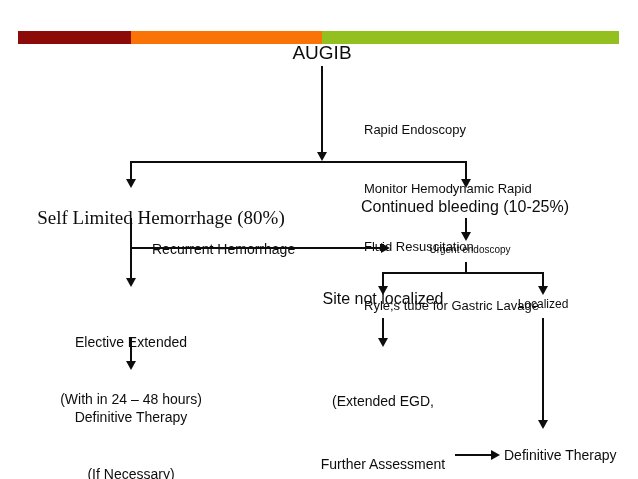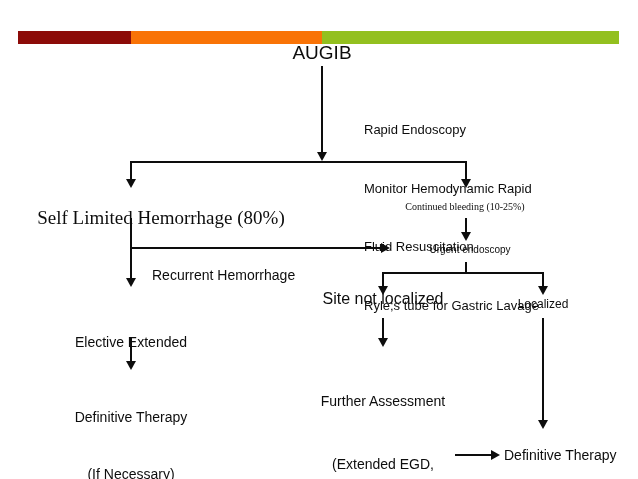"Continued bleeding (10-25%)" div.node { font-family: Liberation Serif, serif -> none; font-size: 10px -> 16px }
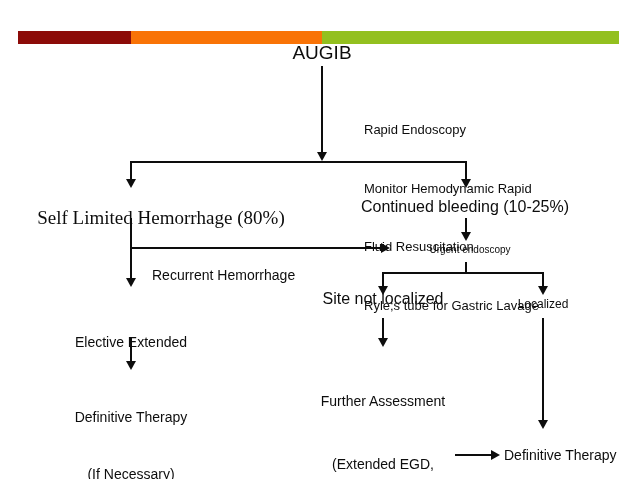"Recurrent Hemorrhage" div.node { top: 266px -> 240px }
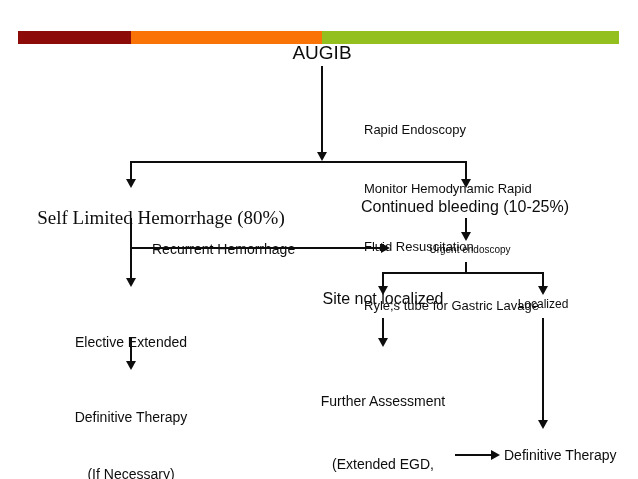"(With in 24 – 48" div { html: none -> <div>(With in 24 – 48 hours)</div> }
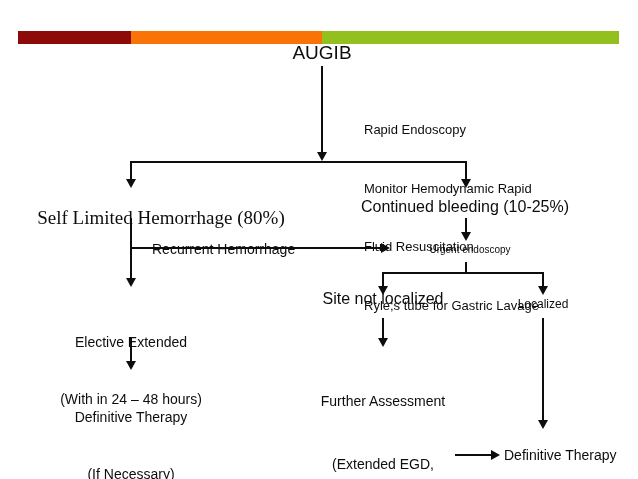"Further Assessment" div { order: before "(Extended EGD," -> after "(Extended EGD," }
